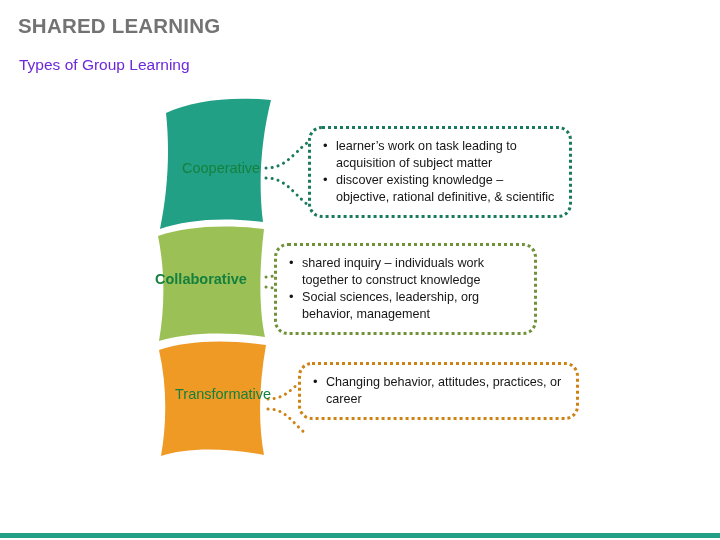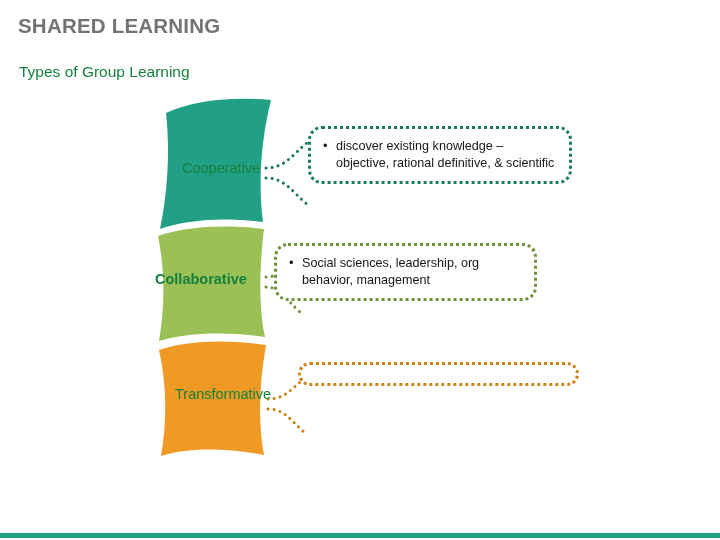"Types of Group Learning" #slide-subtitle { color: #15803d -> #6d28d9; top: 63px -> 56px }
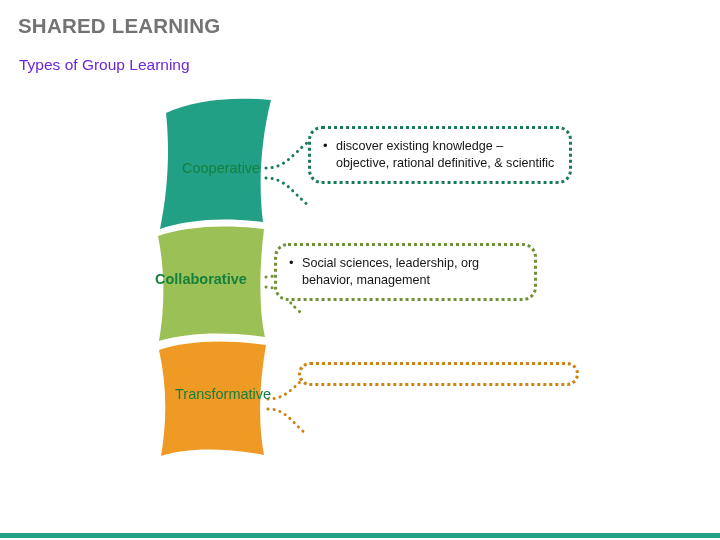"learner’s work on task leading" li { html: none -> <li>learner’s work on task leading to acquisition of subject matter</li> }
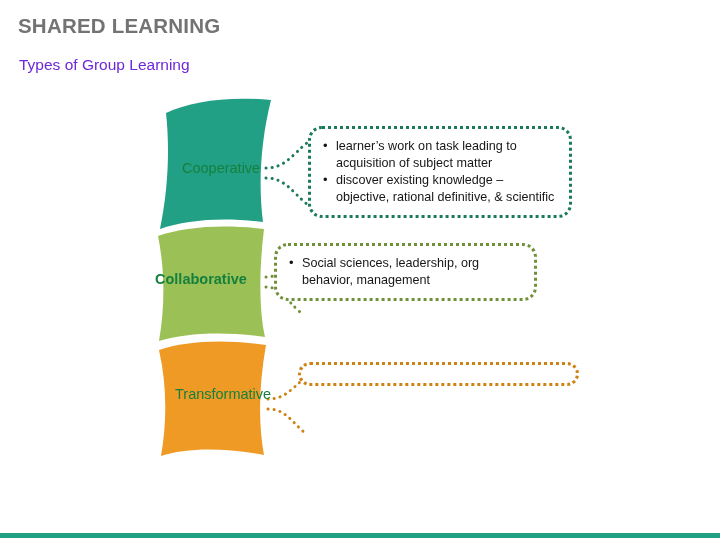"shared inquiry – individuals work" li { html: none -> <li>shared inquiry – individuals work together to construct knowledge</li> }
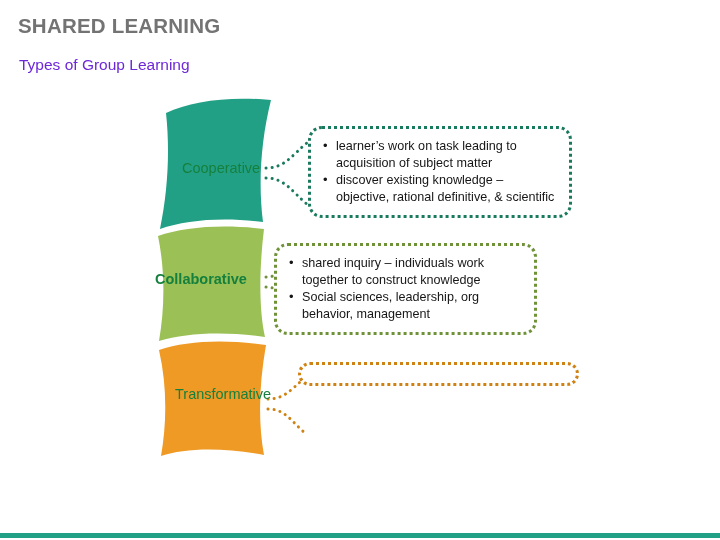"Changing behavior, attitudes, practices," li { html: none -> <li>Changing behavior, attitudes, practices, or career</li> }
